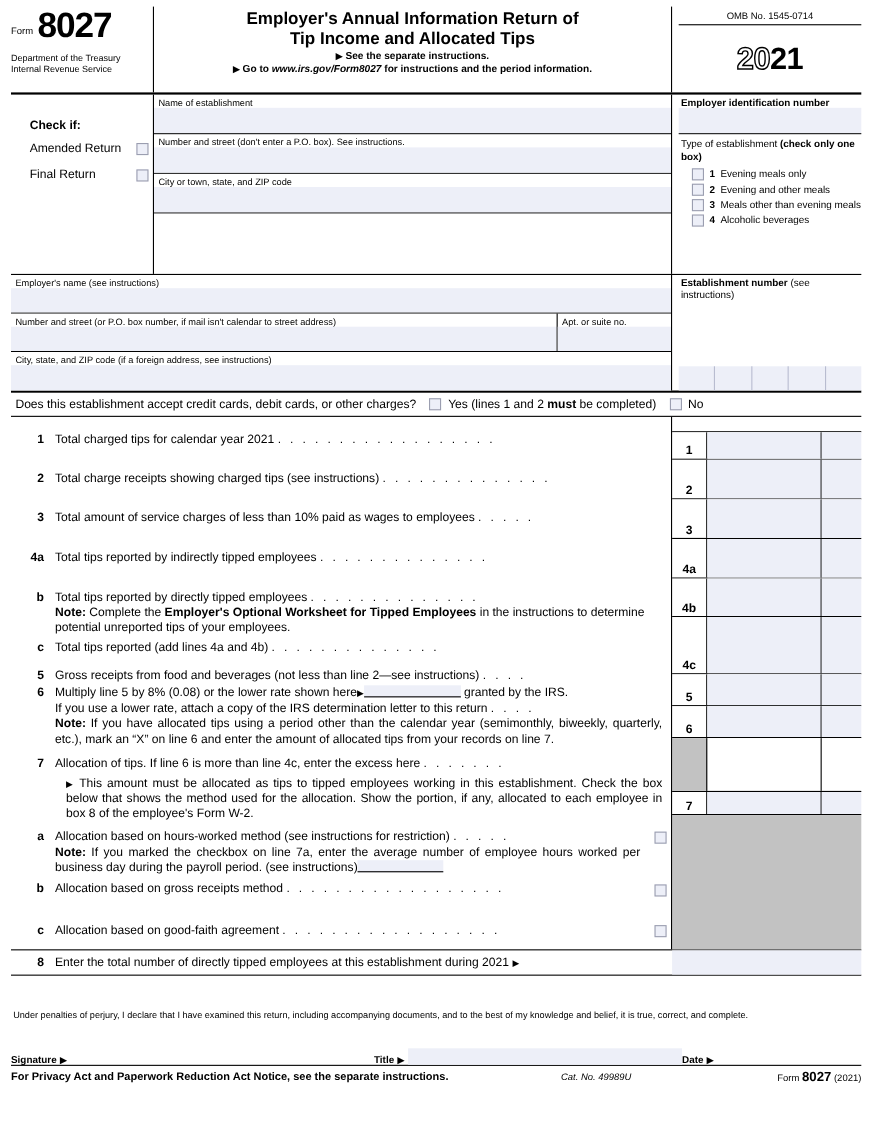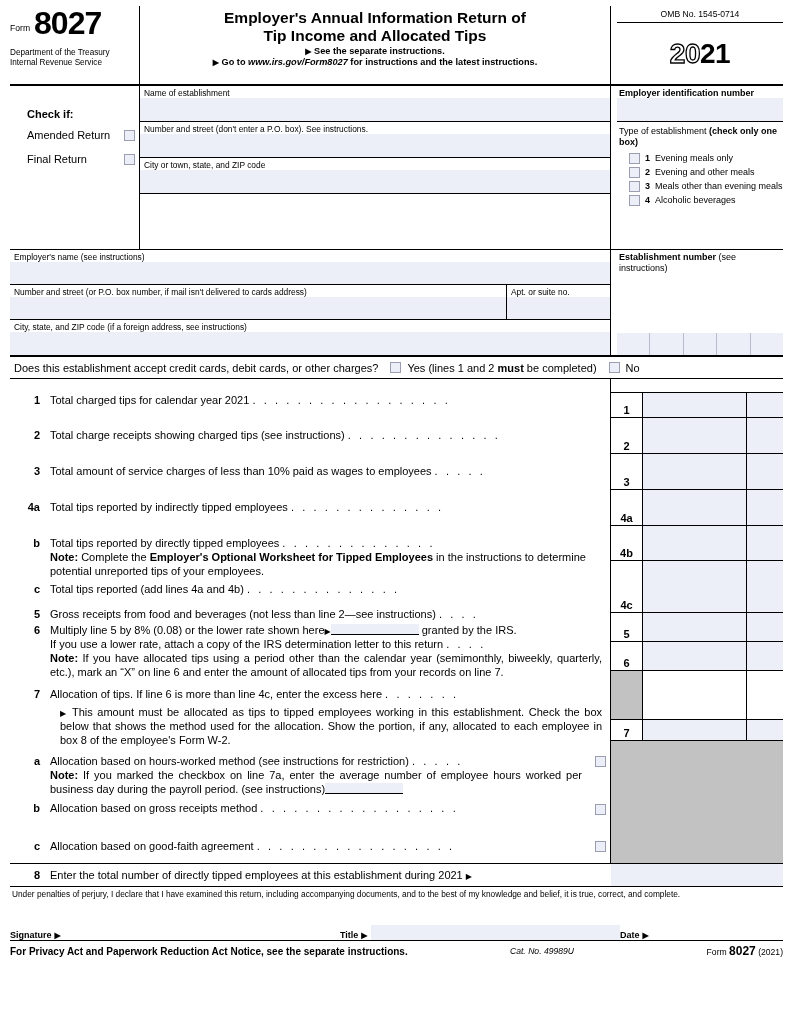"for instructions and the latest" span { text: latest instructions -> period information }
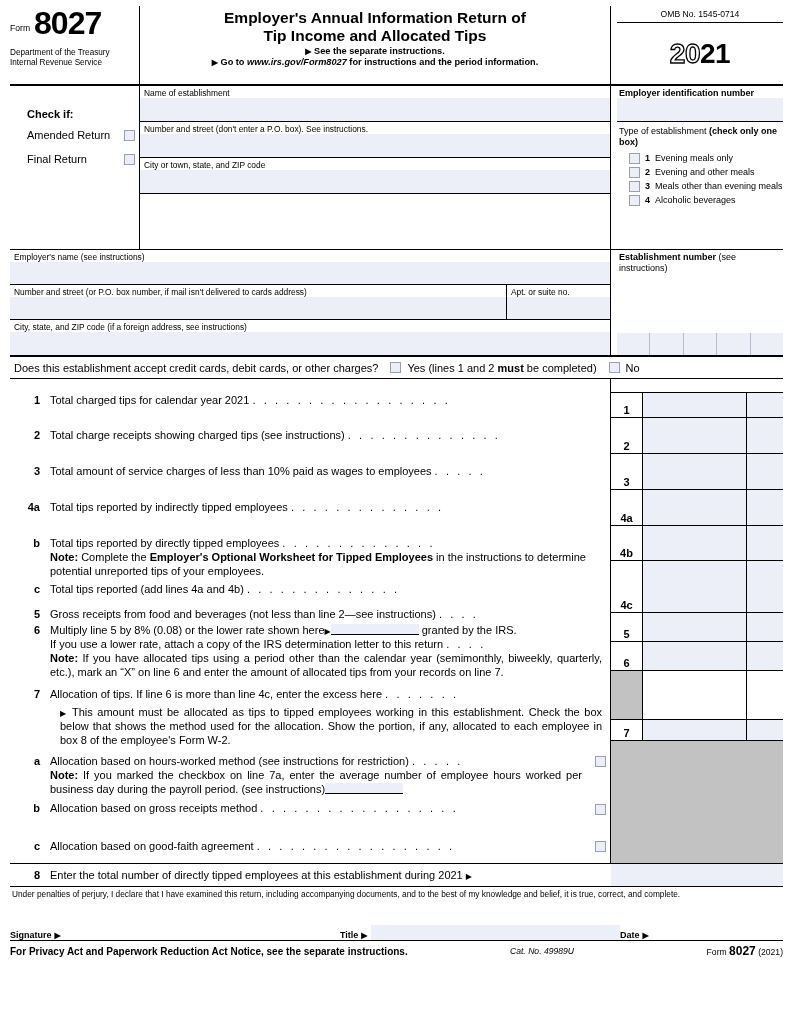"Number and street (or P.O." div.cap { text: delivered to cards -> calendar to street }
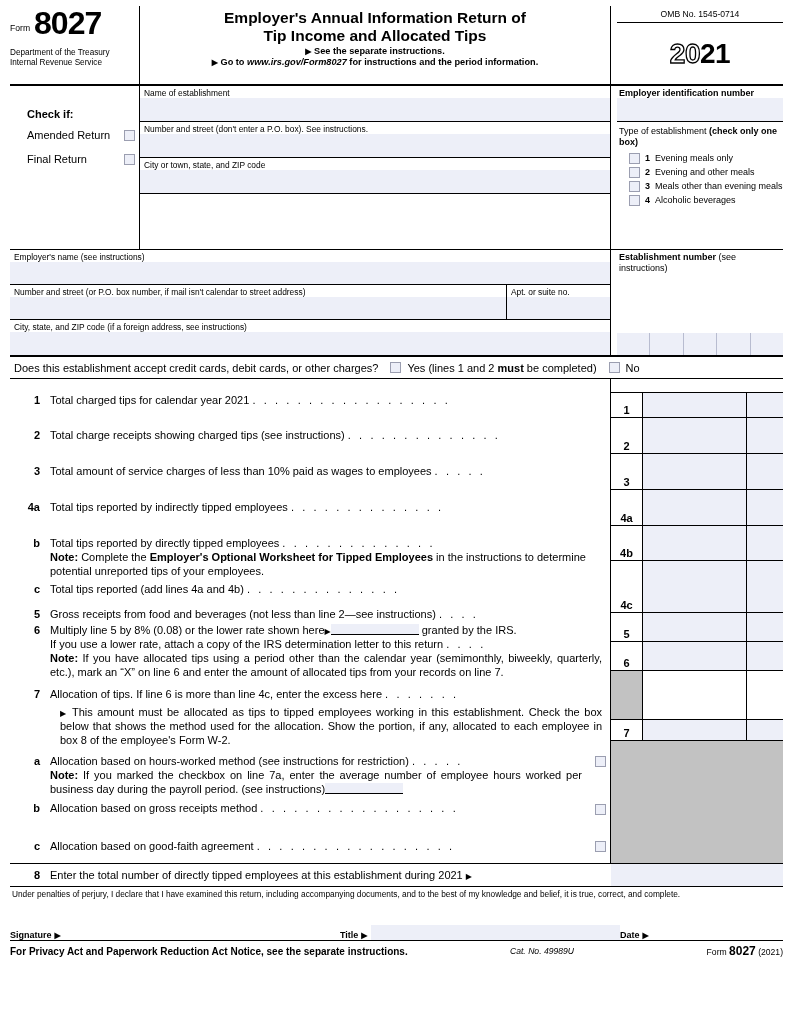"Under penalties of perjury, I" .perjury { margin-top: none -> 28px }
